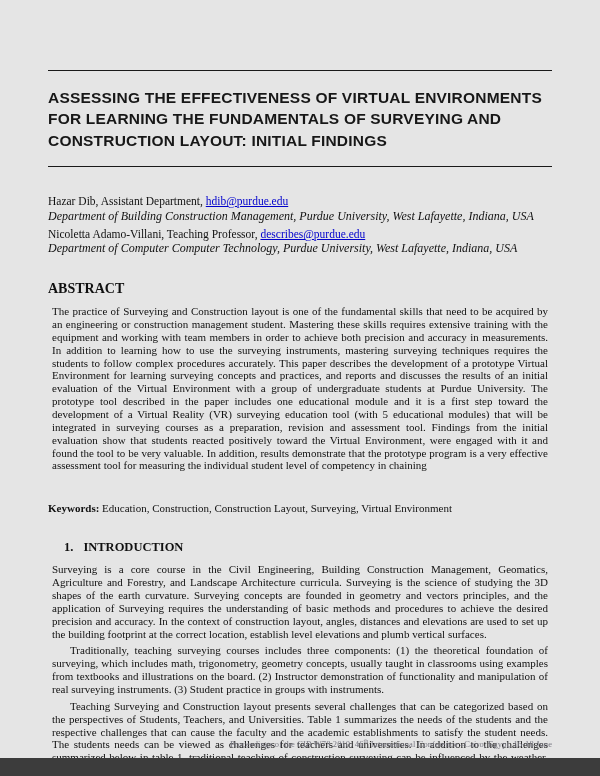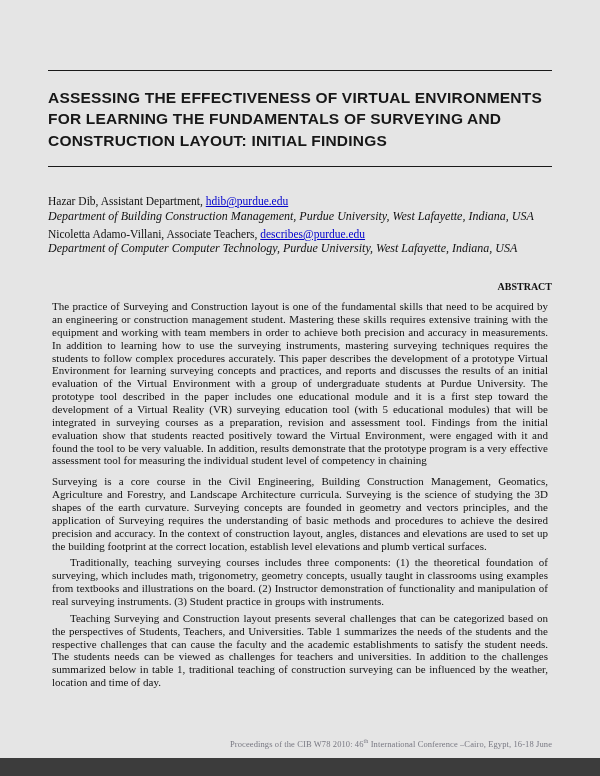"Nicoletta Adamo-Villani, Associate" span { text: Associate Teachers -> Teaching Professor }
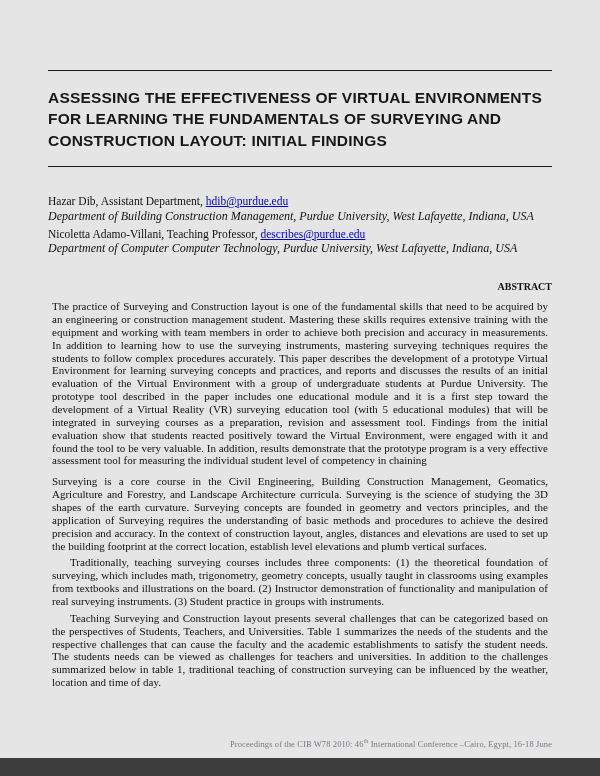"ABSTRACT" .abstract-heading { font-size: 10px -> 14px; text-align: right -> none }
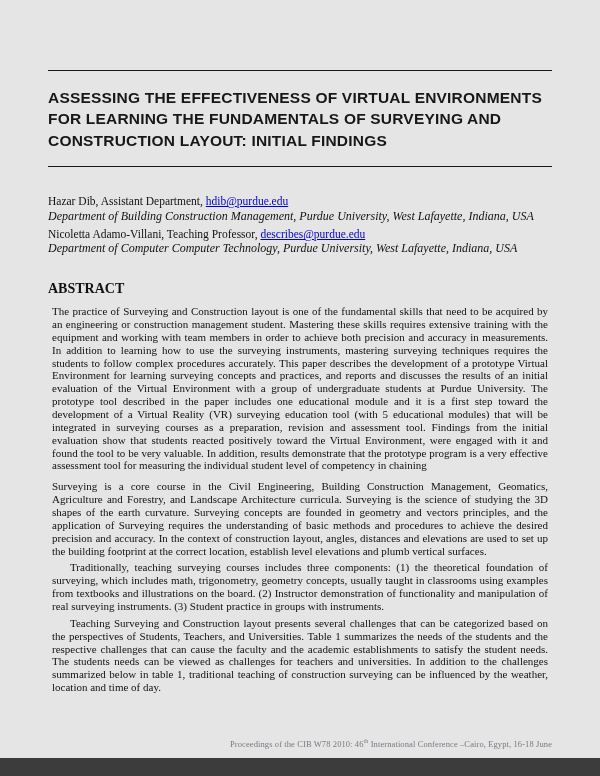"Keywords: Education, Construction," p.keywords { html: none -> <p><b>Keywords:</b><span> Education, Construction, Construction Layout, Surveying, Virtual Environment</span></p> }
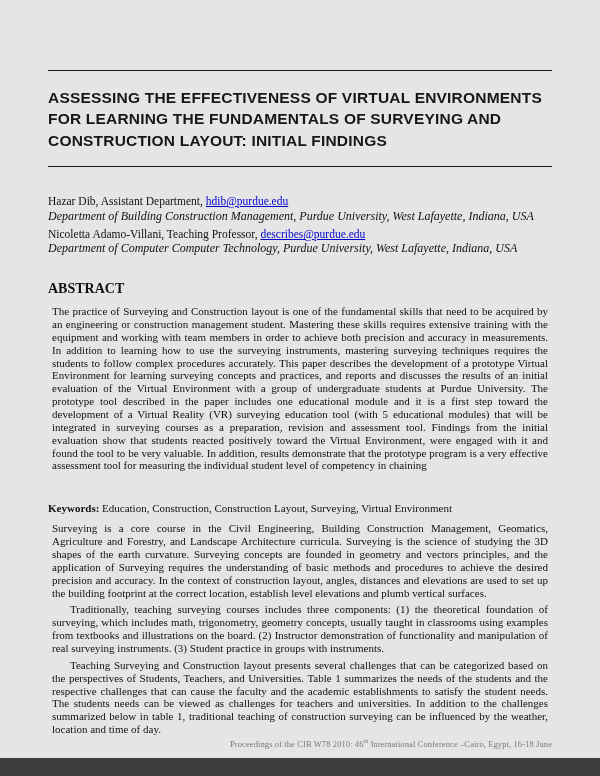"1. INTRODUCTION" h2.section-heading { html: none -> <h2><span>1.</span><span>INTRODUCTION</span></h2> }
